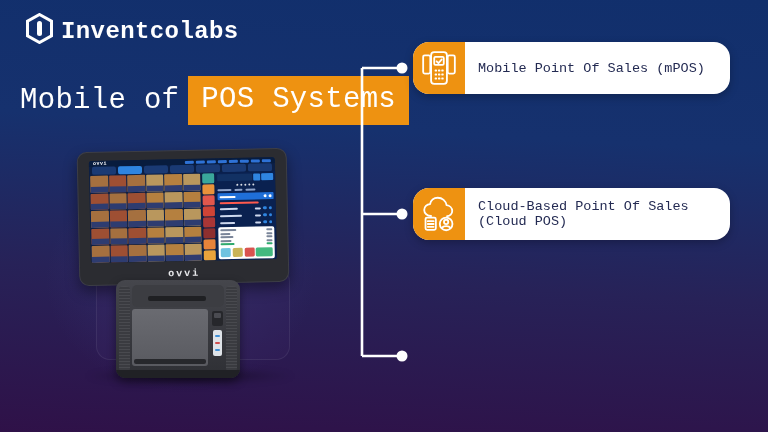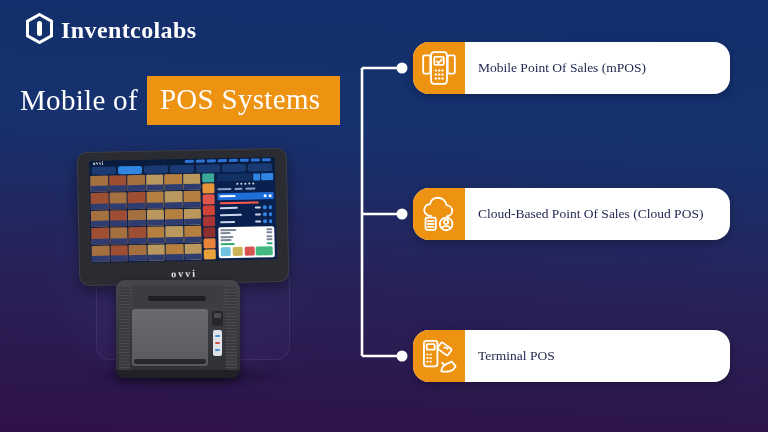"Inventcolabs" #stage { font-family: Liberation Serif, serif -> Liberation Mono, monospace }
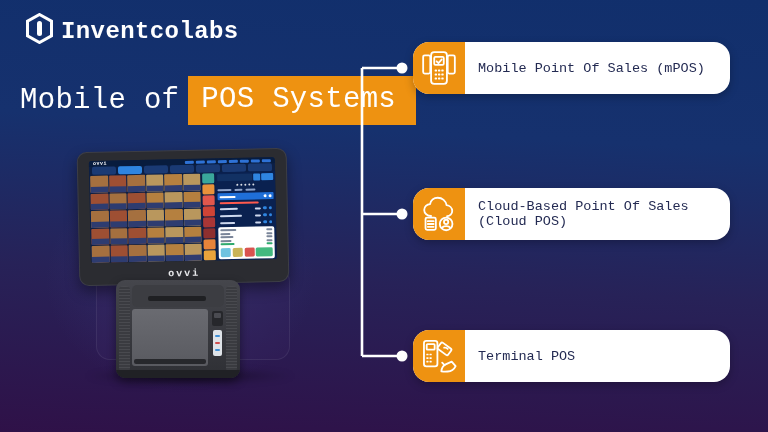"POS Systems" .title-hl { padding: 7px 20px 9px 13px -> 7px 13px 9px 13px }
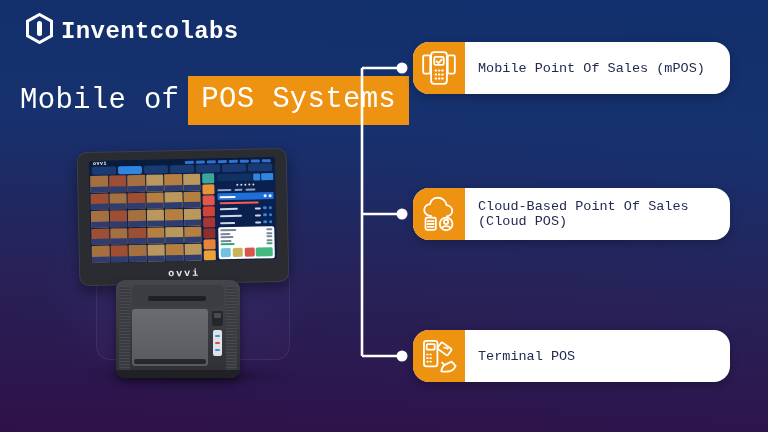"Terminal POS" div.card { html: <div> <div> <svg> <g> <rect></rect> <rect></rect> <rect></rect> <path></path> <path></path> <path></path> </g> <g> <rect></rect> <rect></rect> <rect></rect> <rect></rect> <rect></rect> <rect></rect> </g> </svg> </div> <div>Terminal POS</div> </div> -> none }
